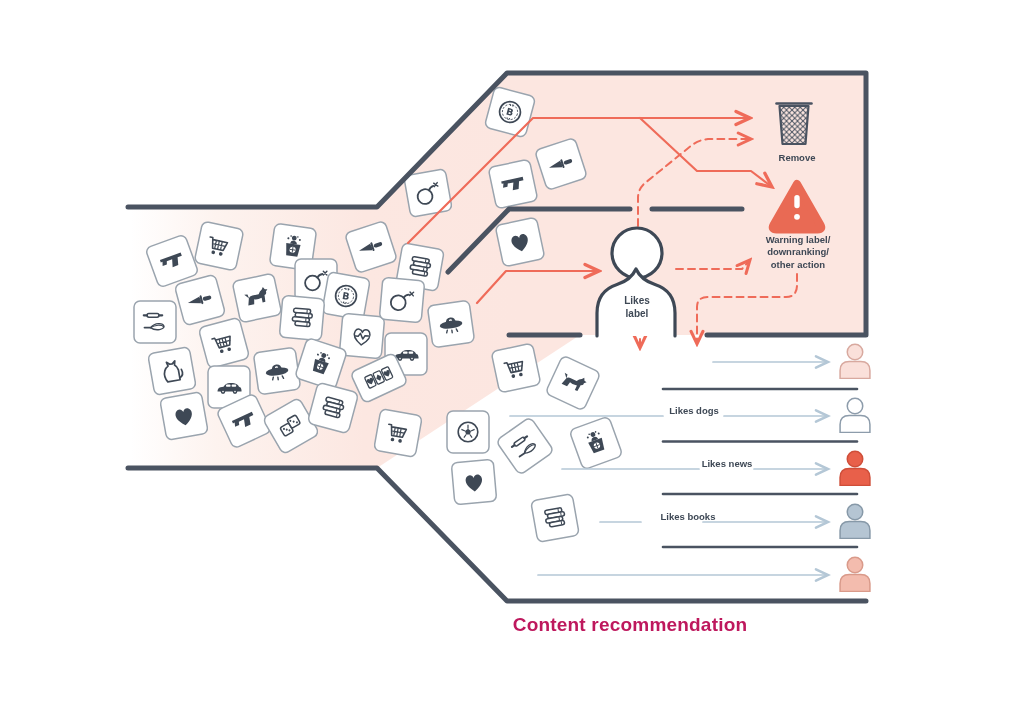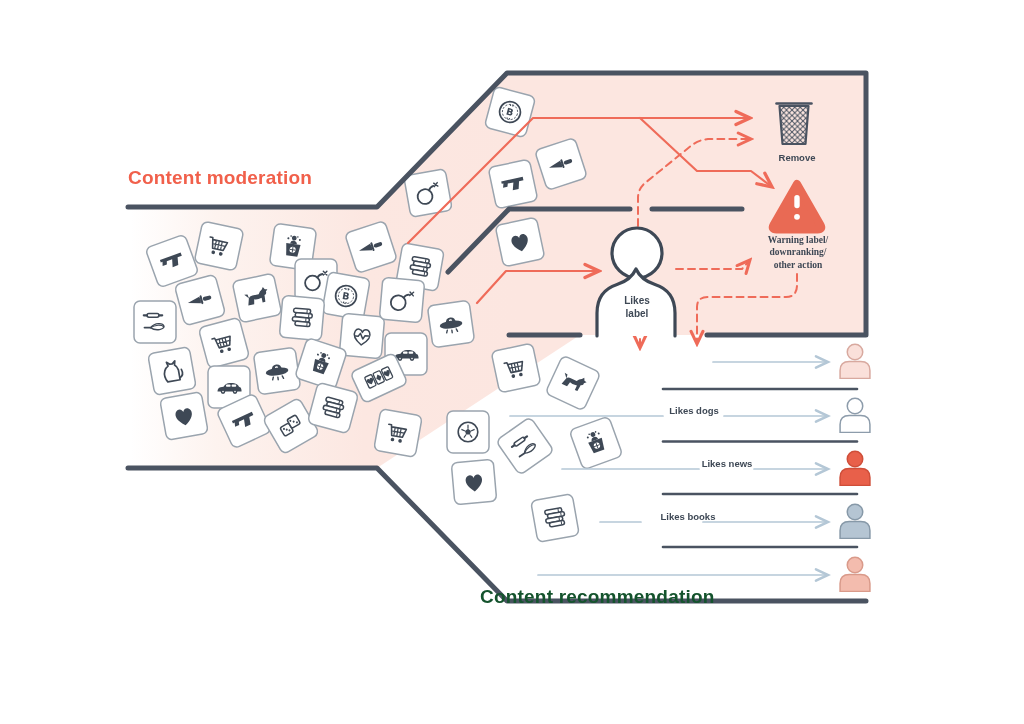"Content moderation" div.lbl { html: <div>Content moderation</div> -> none }
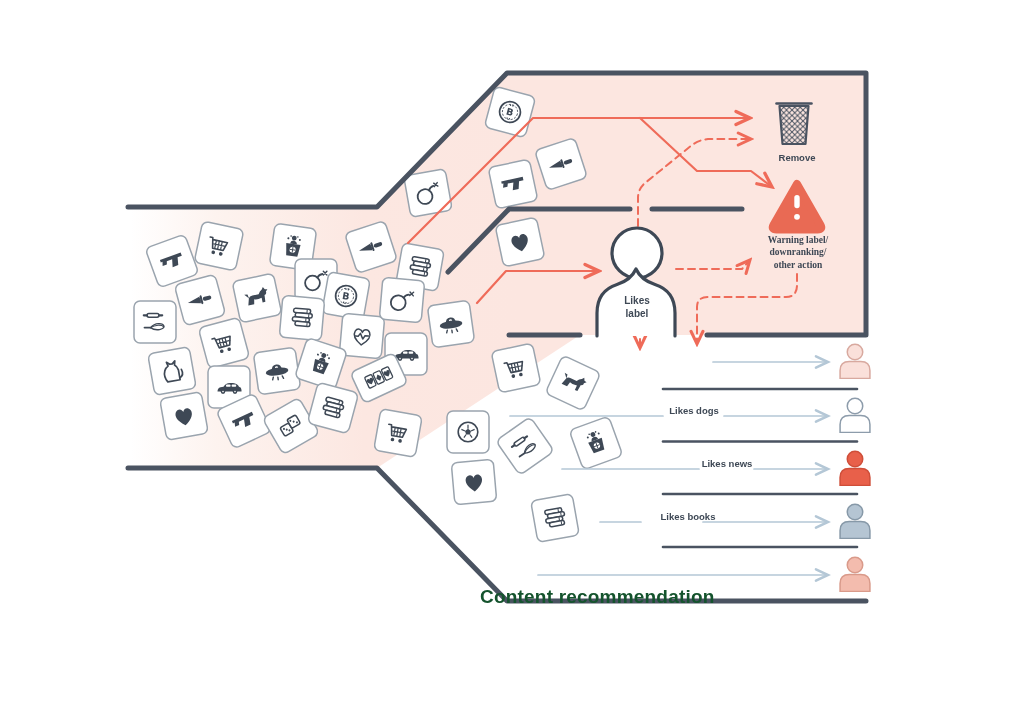"Warning label/" #lbl-warning { font-family: Liberation Serif, serif -> none }
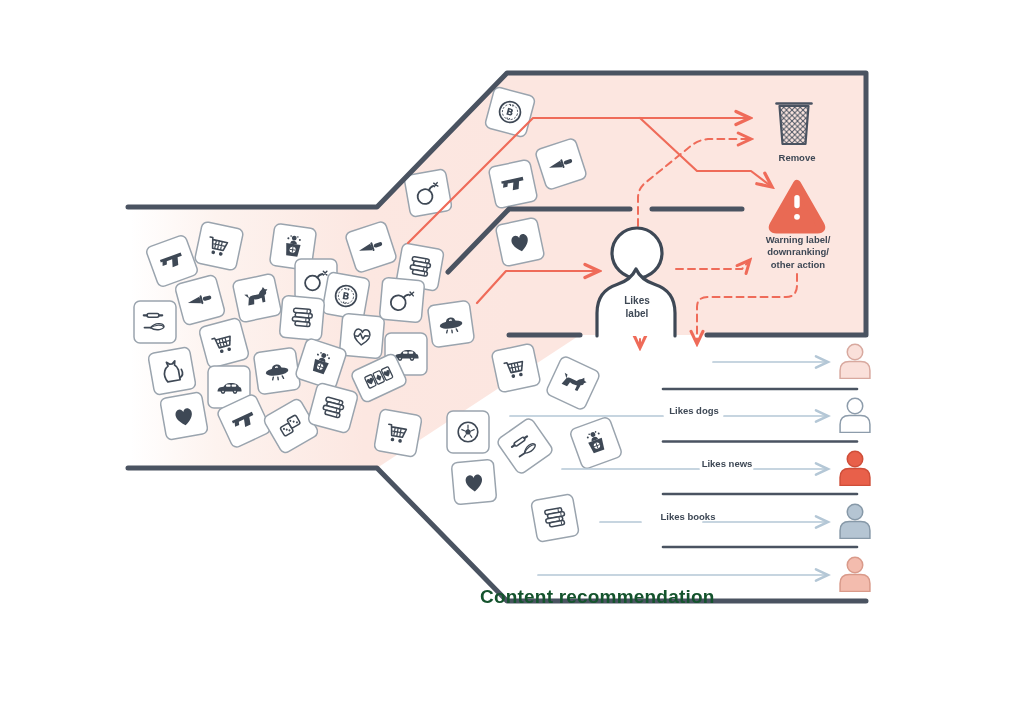"Content recommendation" #lbl-recommendation { color: #14532d -> #be185d; text-align: left -> center; top: 586px -> 614px }
